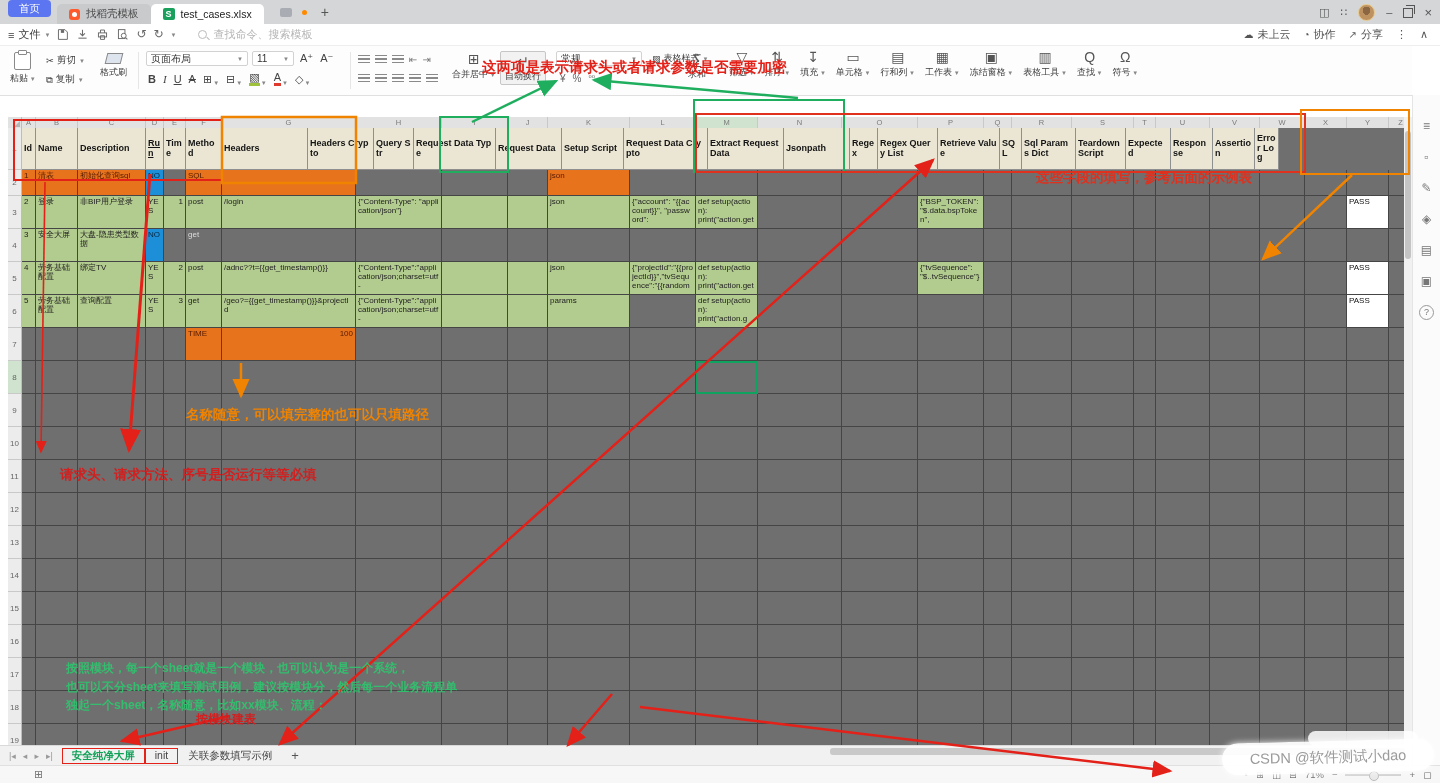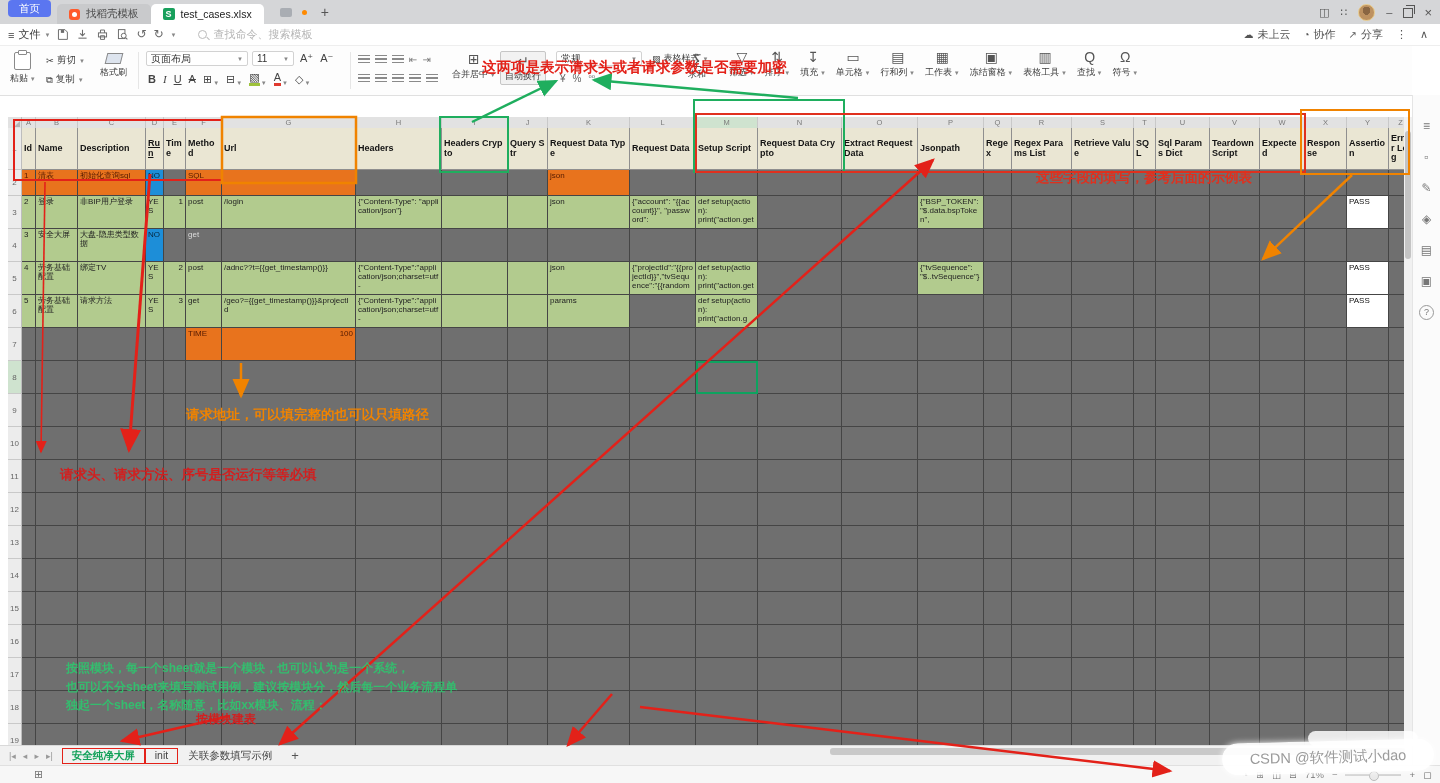"Url" div.g-cell { html: <div>Url</div> -> none }
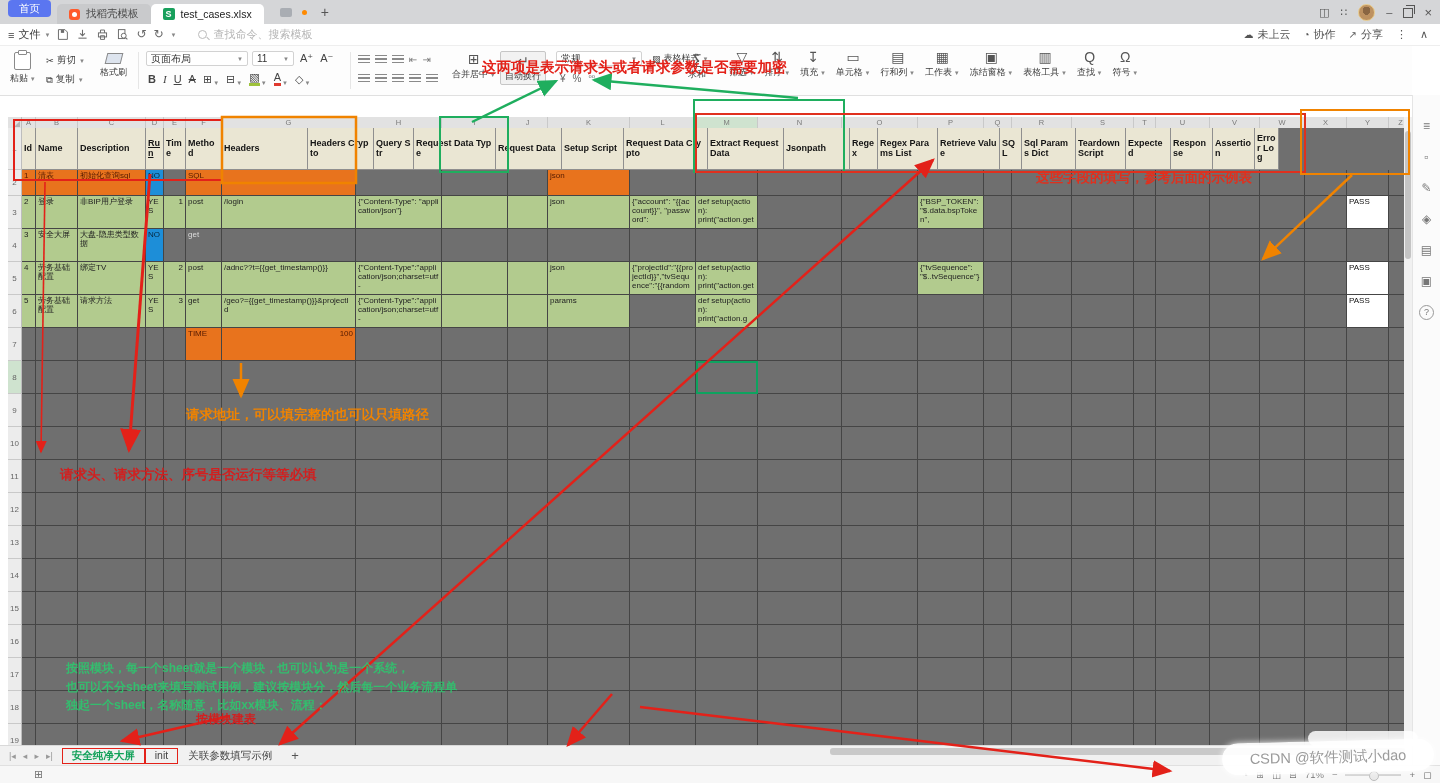"Regex Params List" div.g-cell { text: Params -> Query }
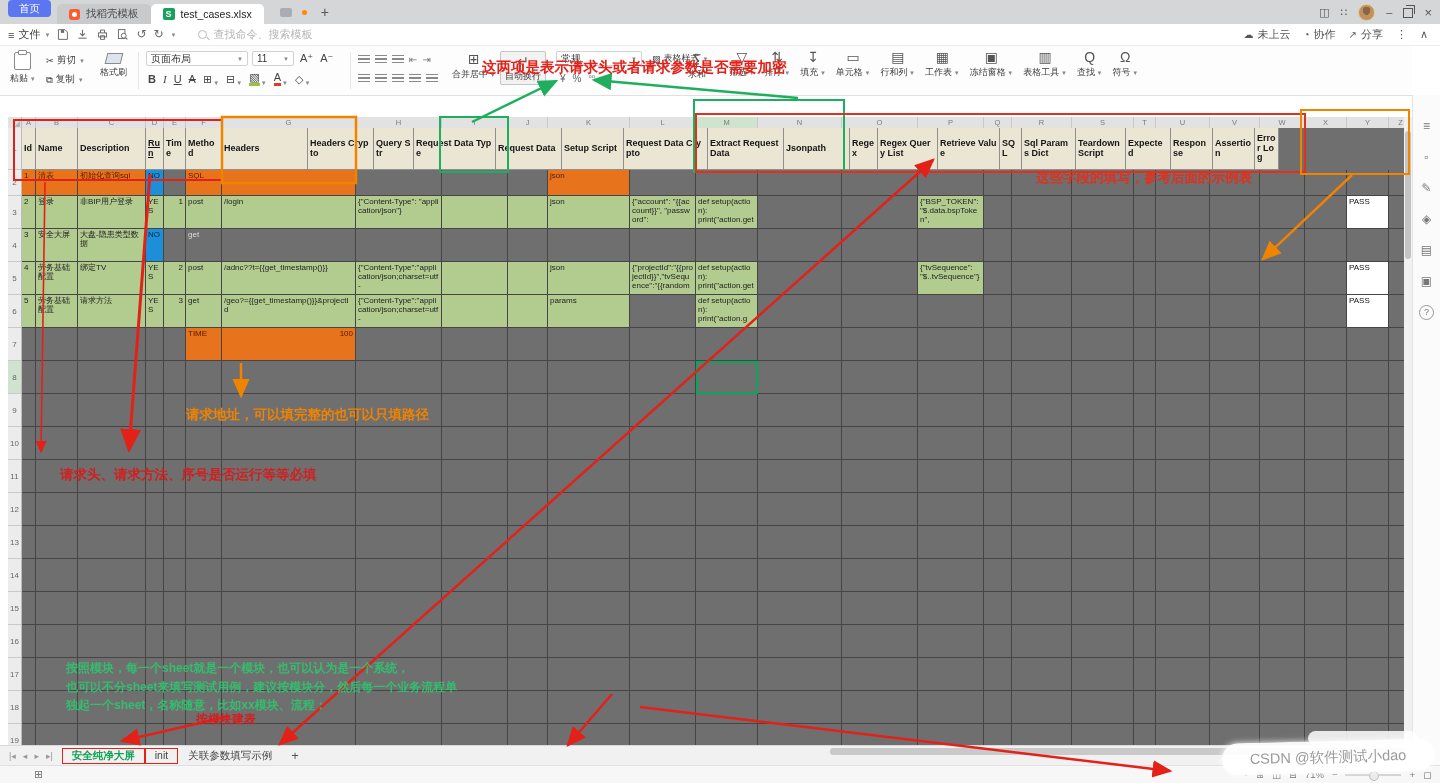"请求方法" div.g-cell { text: 请求方法 -> 查询配置 }
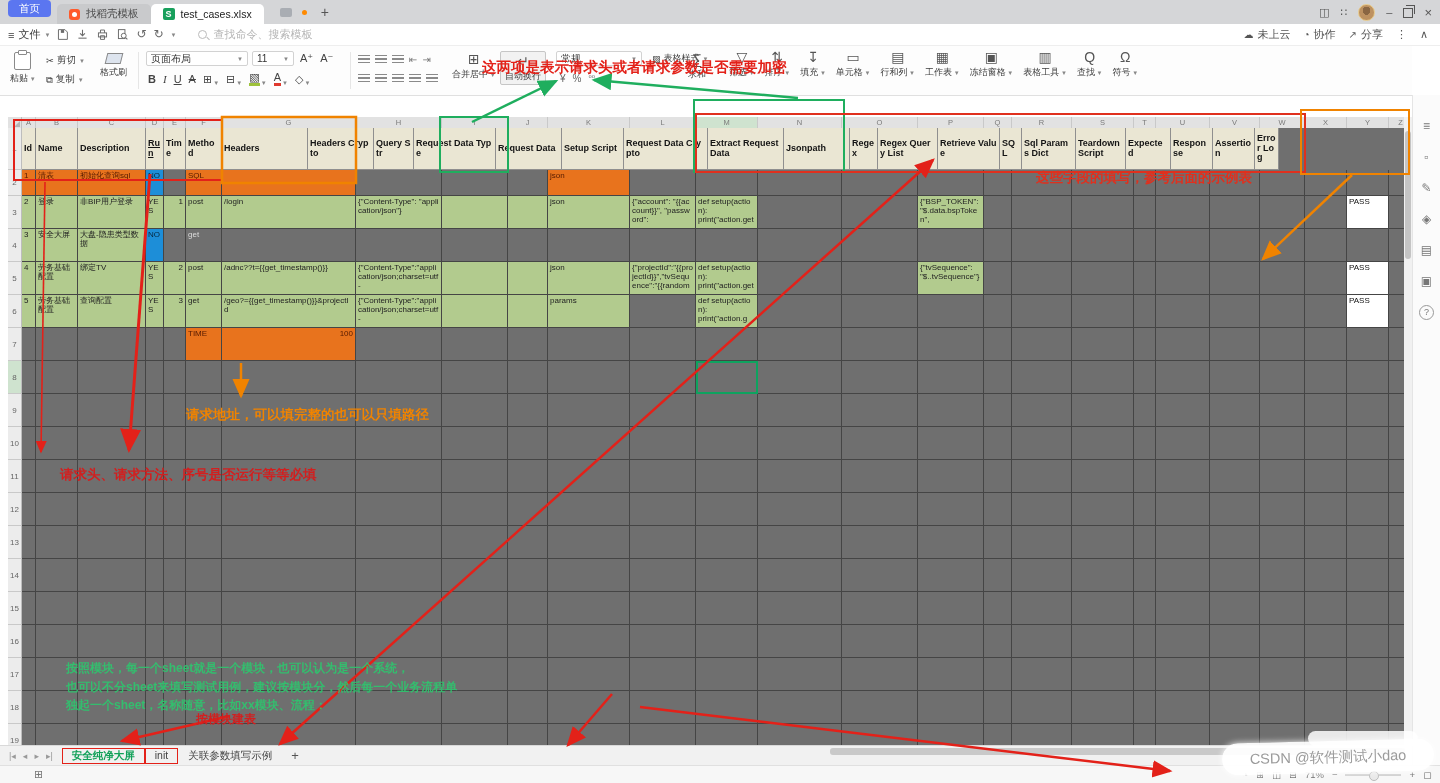"请求地址，可以填完整的也可以只填路径" div.ann { text: 请求地址 -> 名称随意 }
